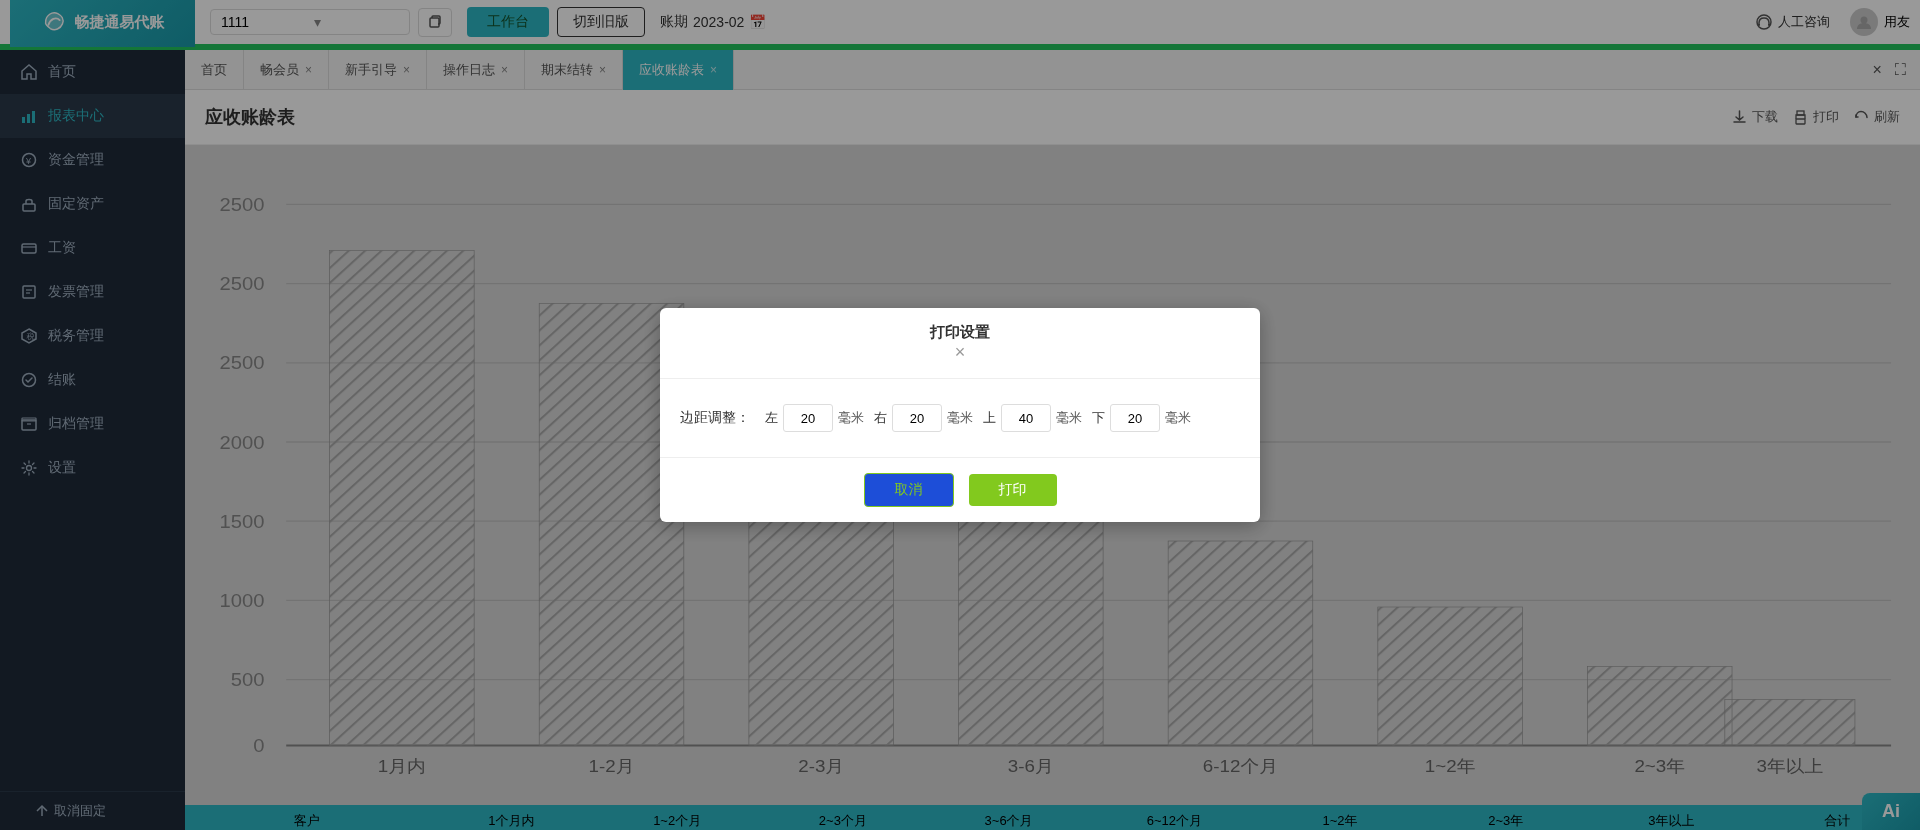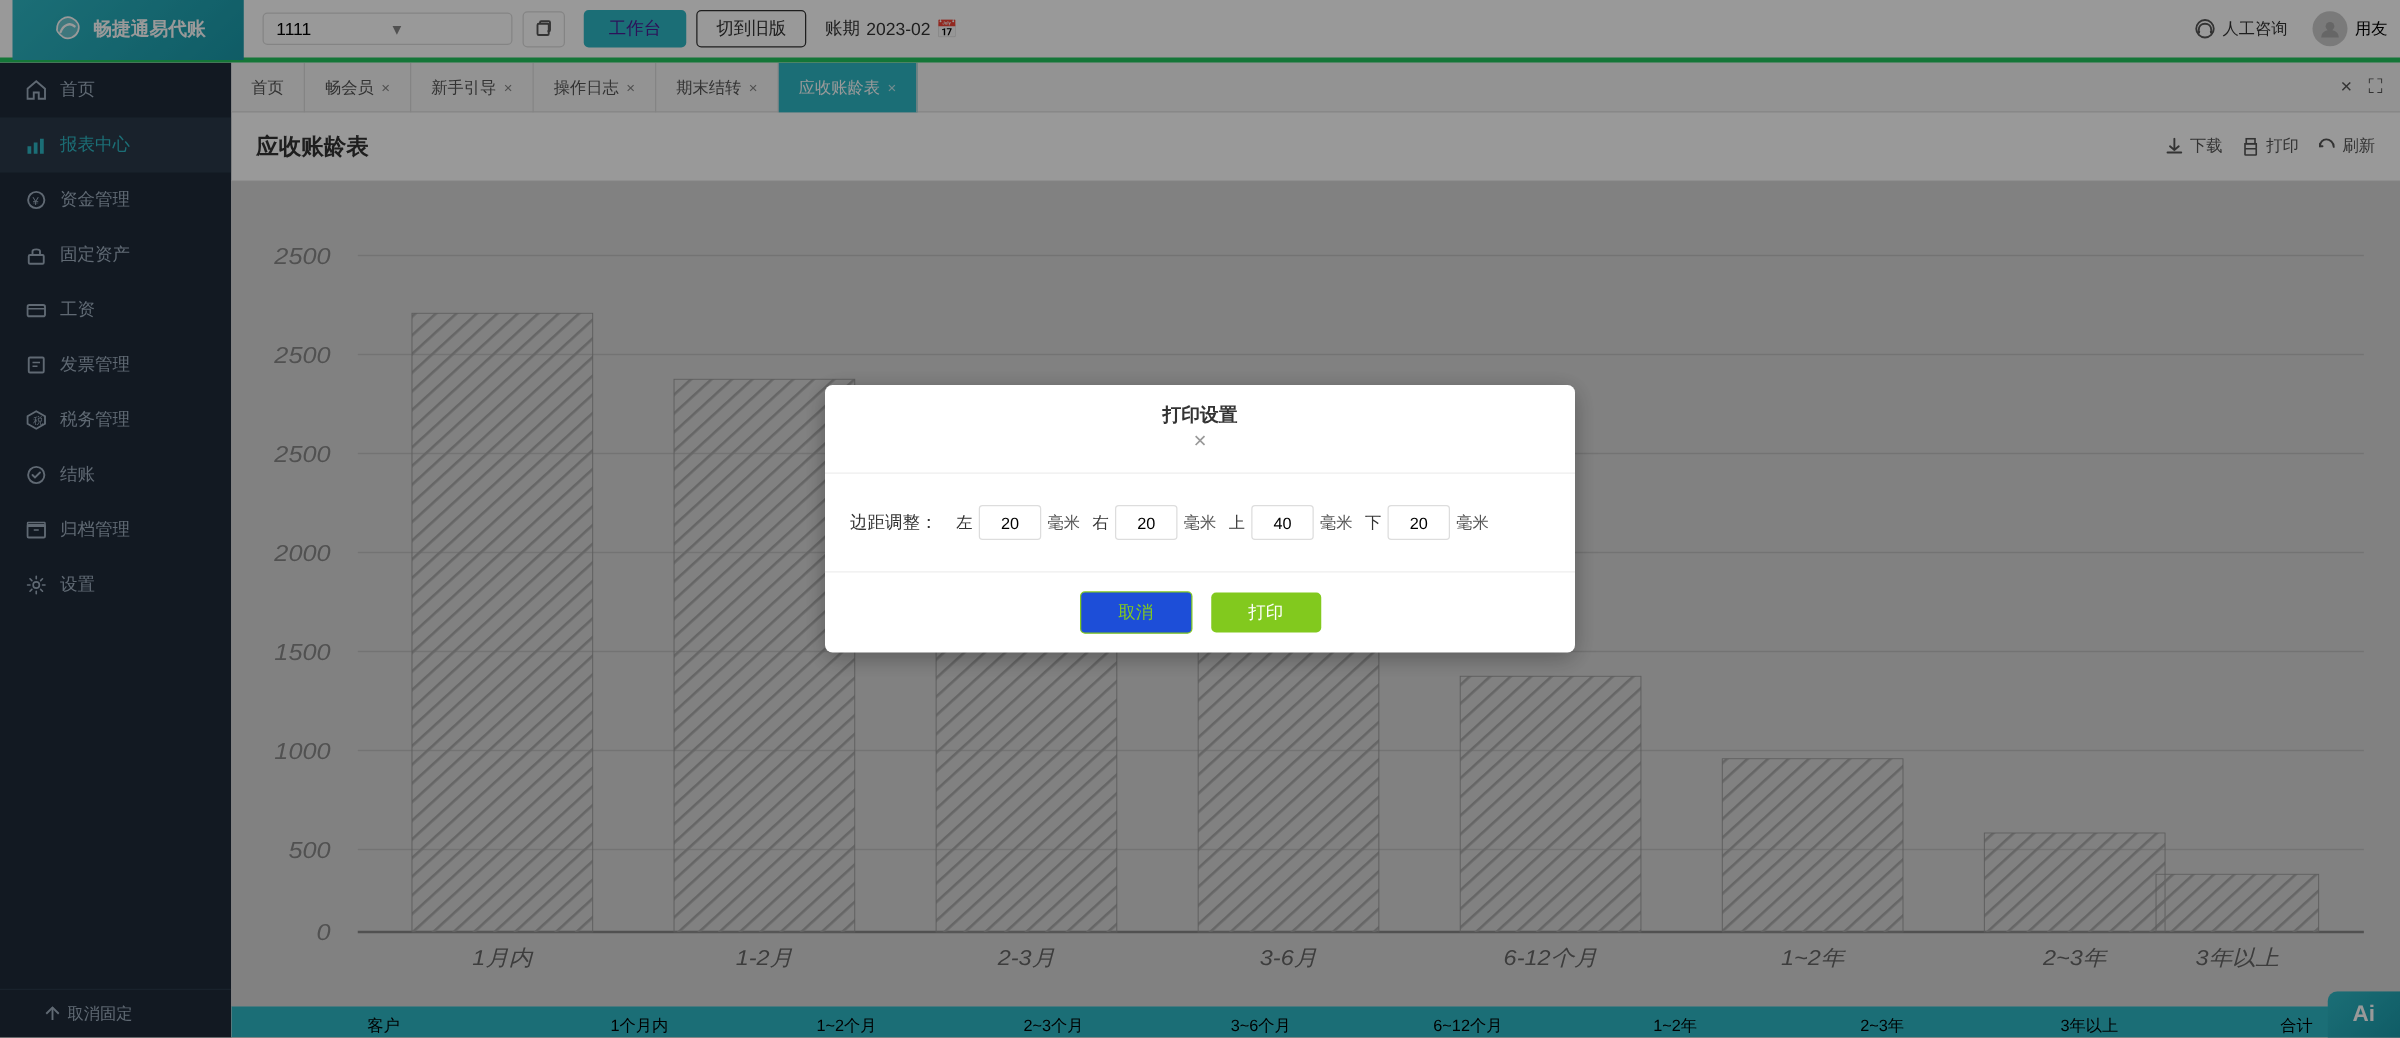"畅捷通易代账" .top-header { border-bottom: 4px solid #22c55e -> 6px solid #22c55e }
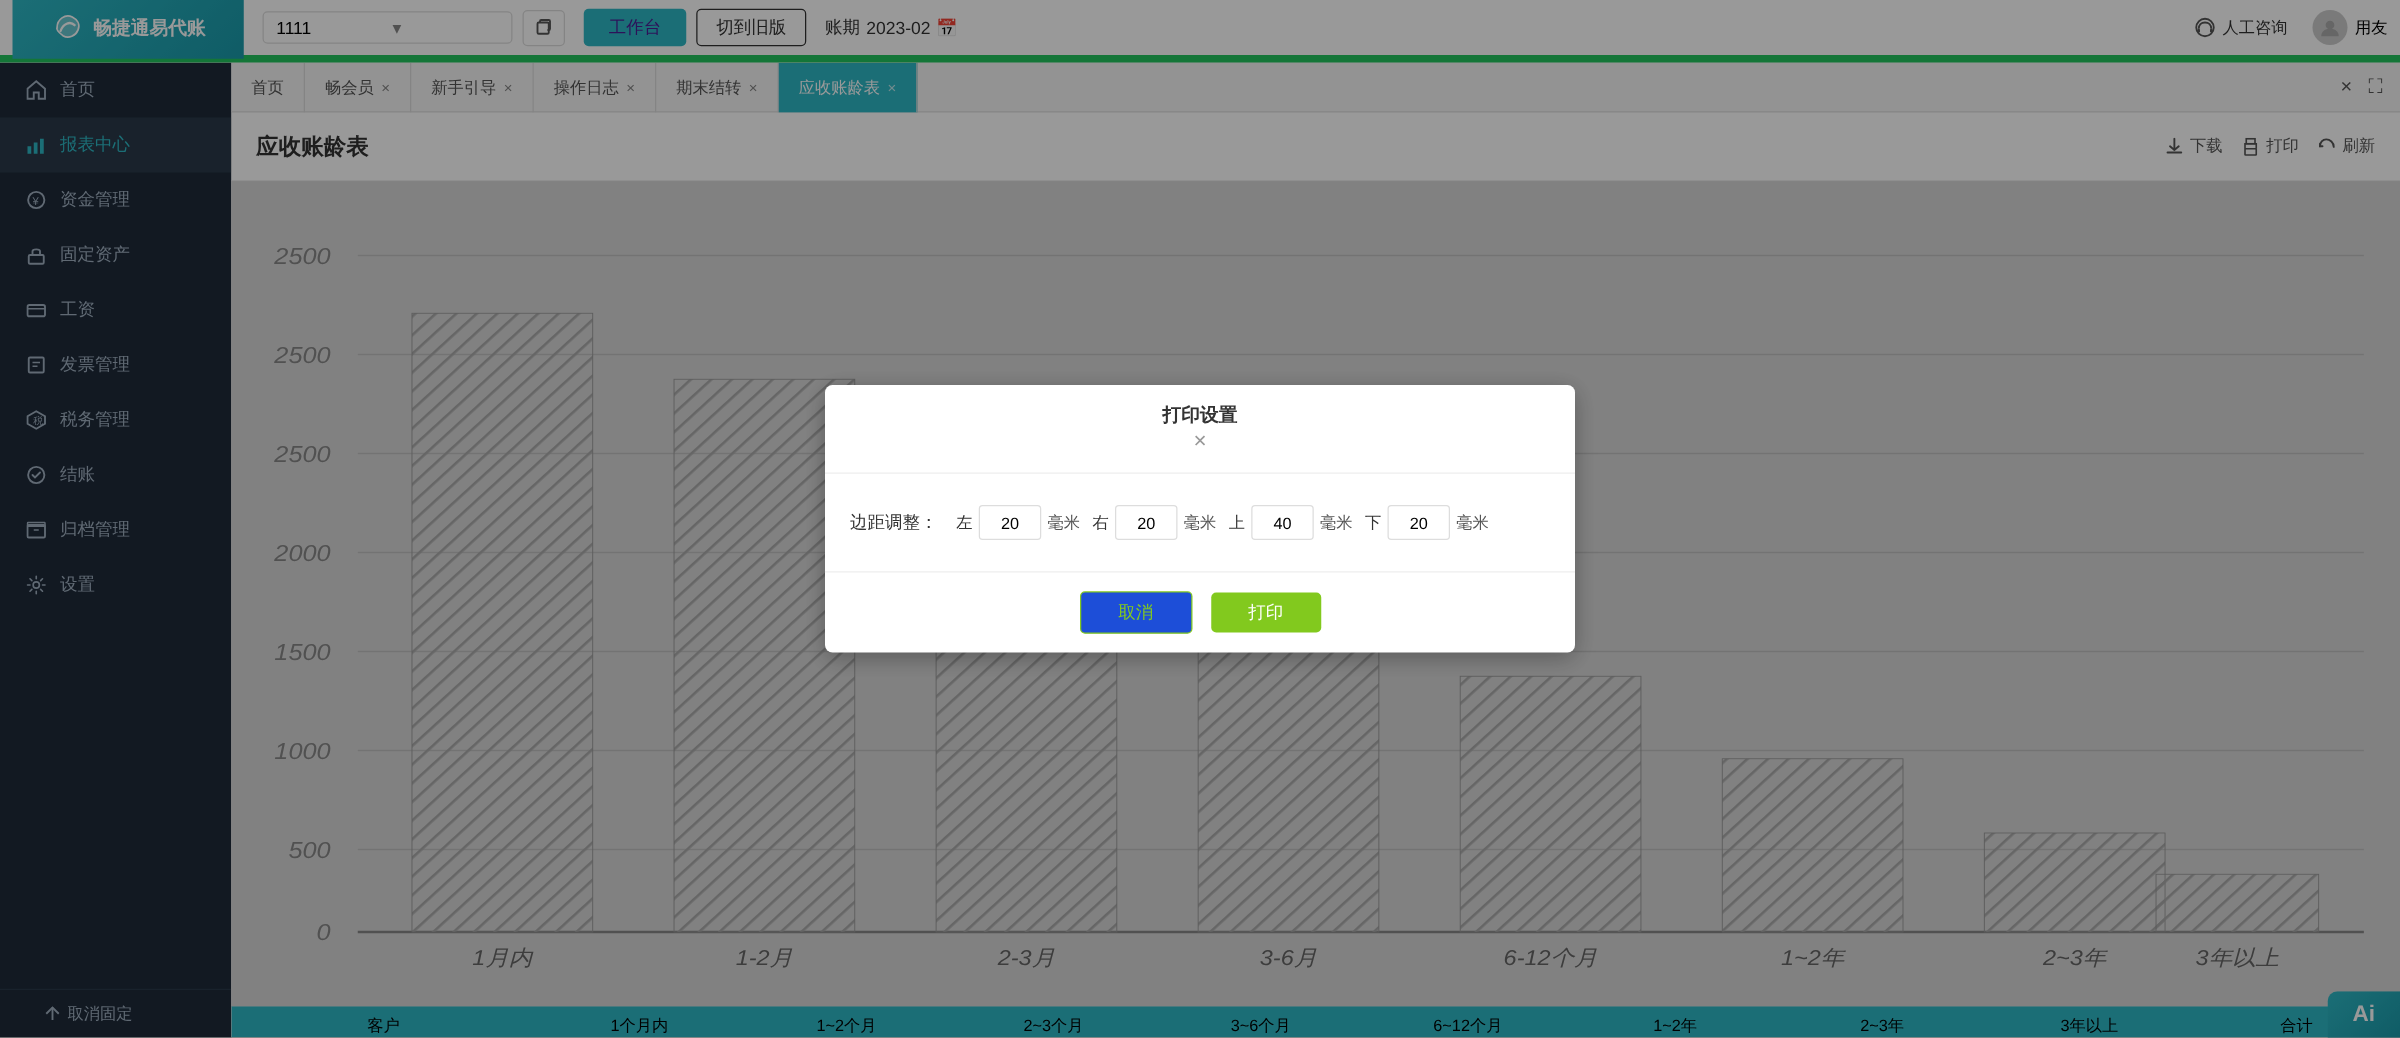"工作台" .workbench-btn { color: #4c1d95 -> #14532d }
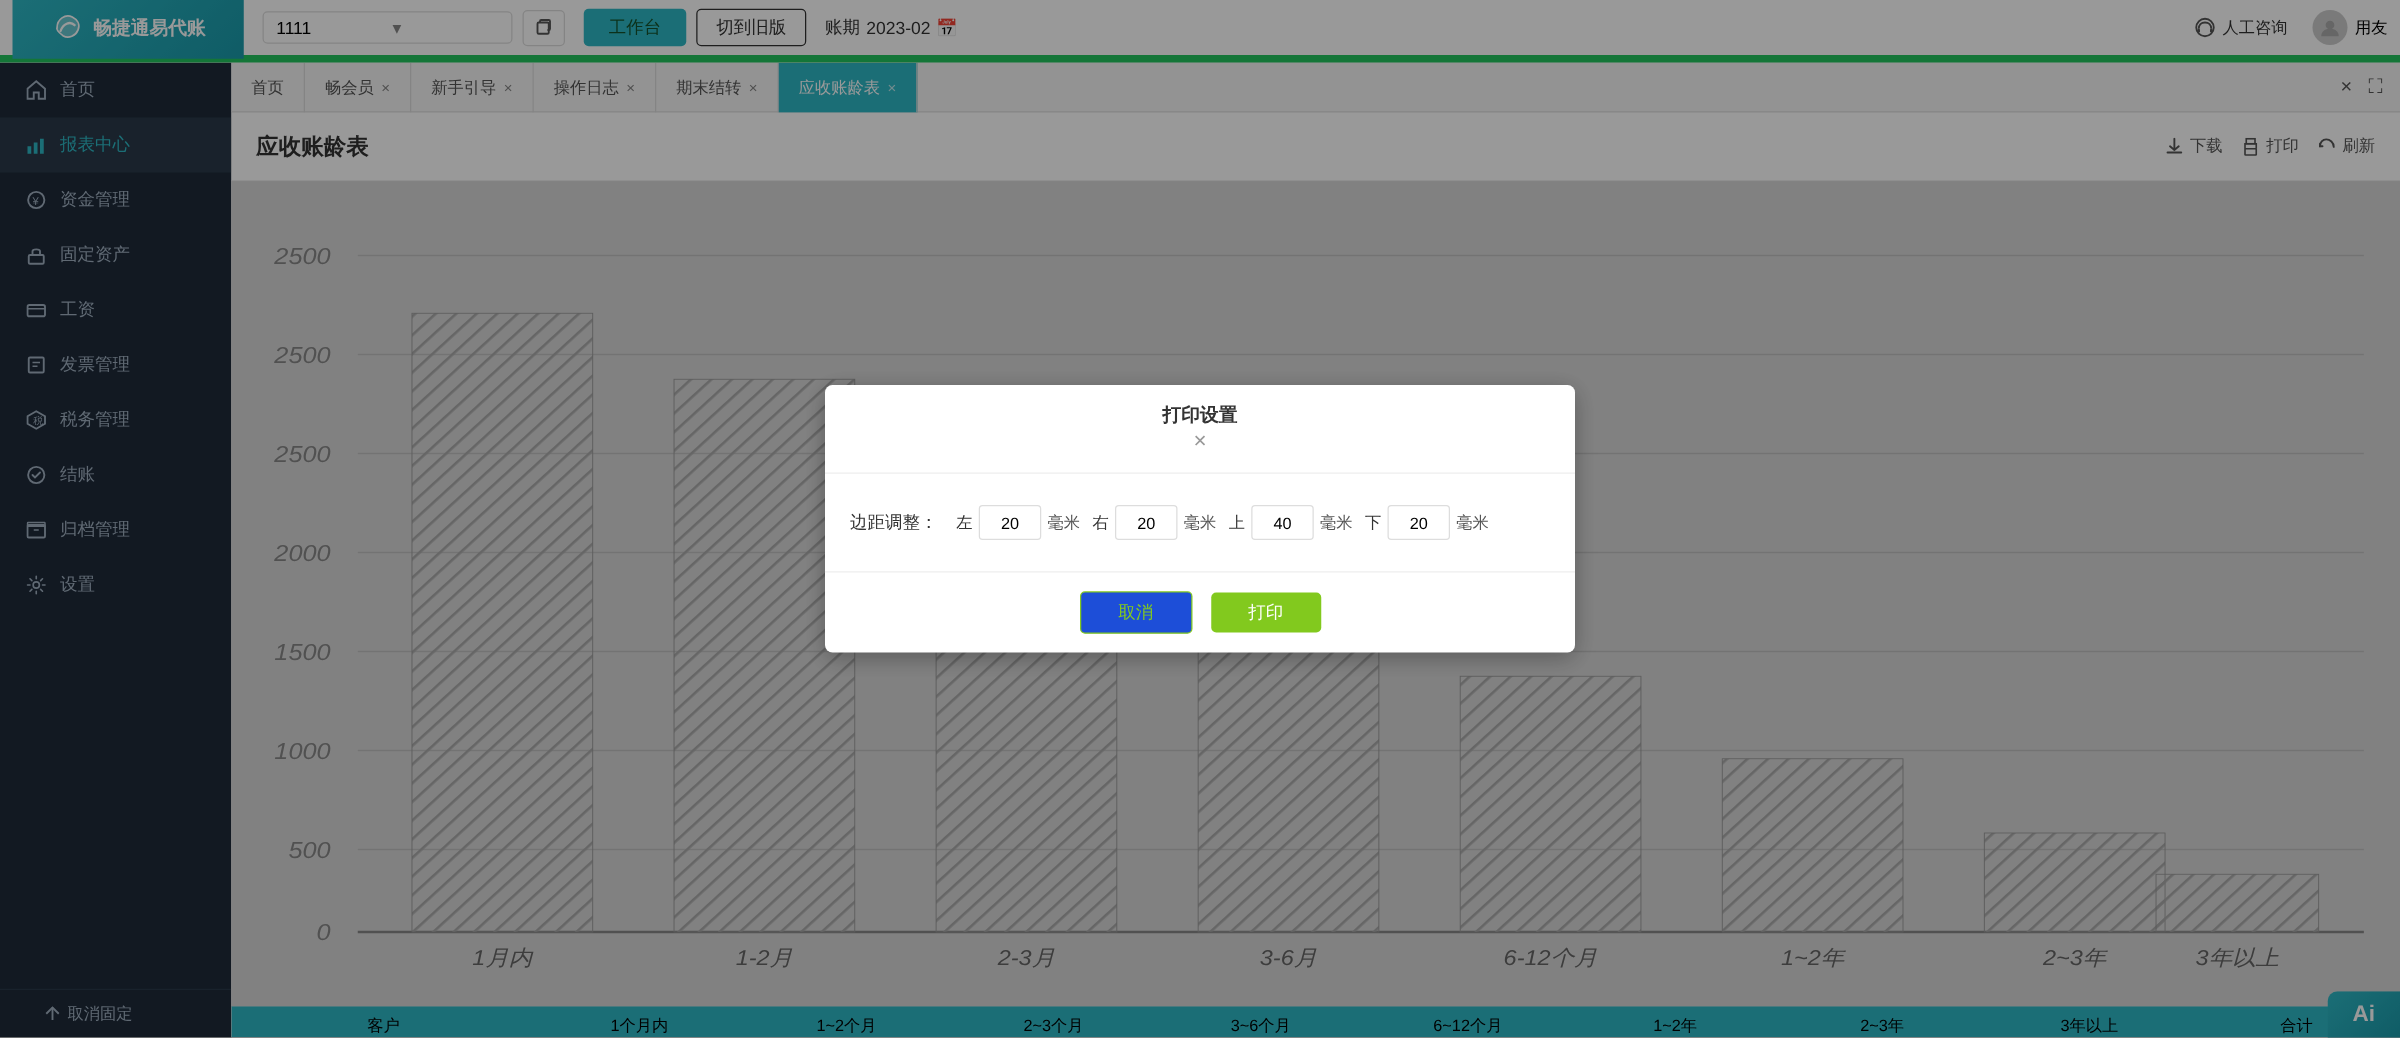"2500" .chart-area { font-style: italic -> none }
